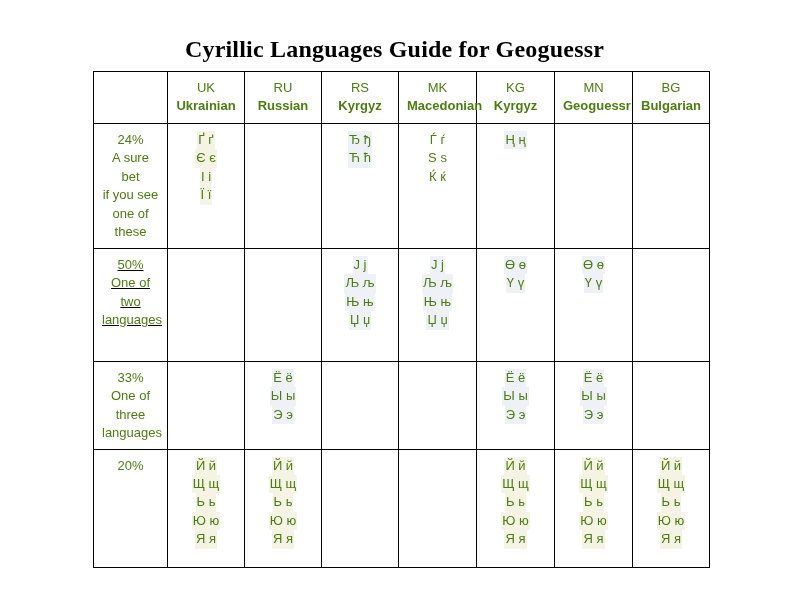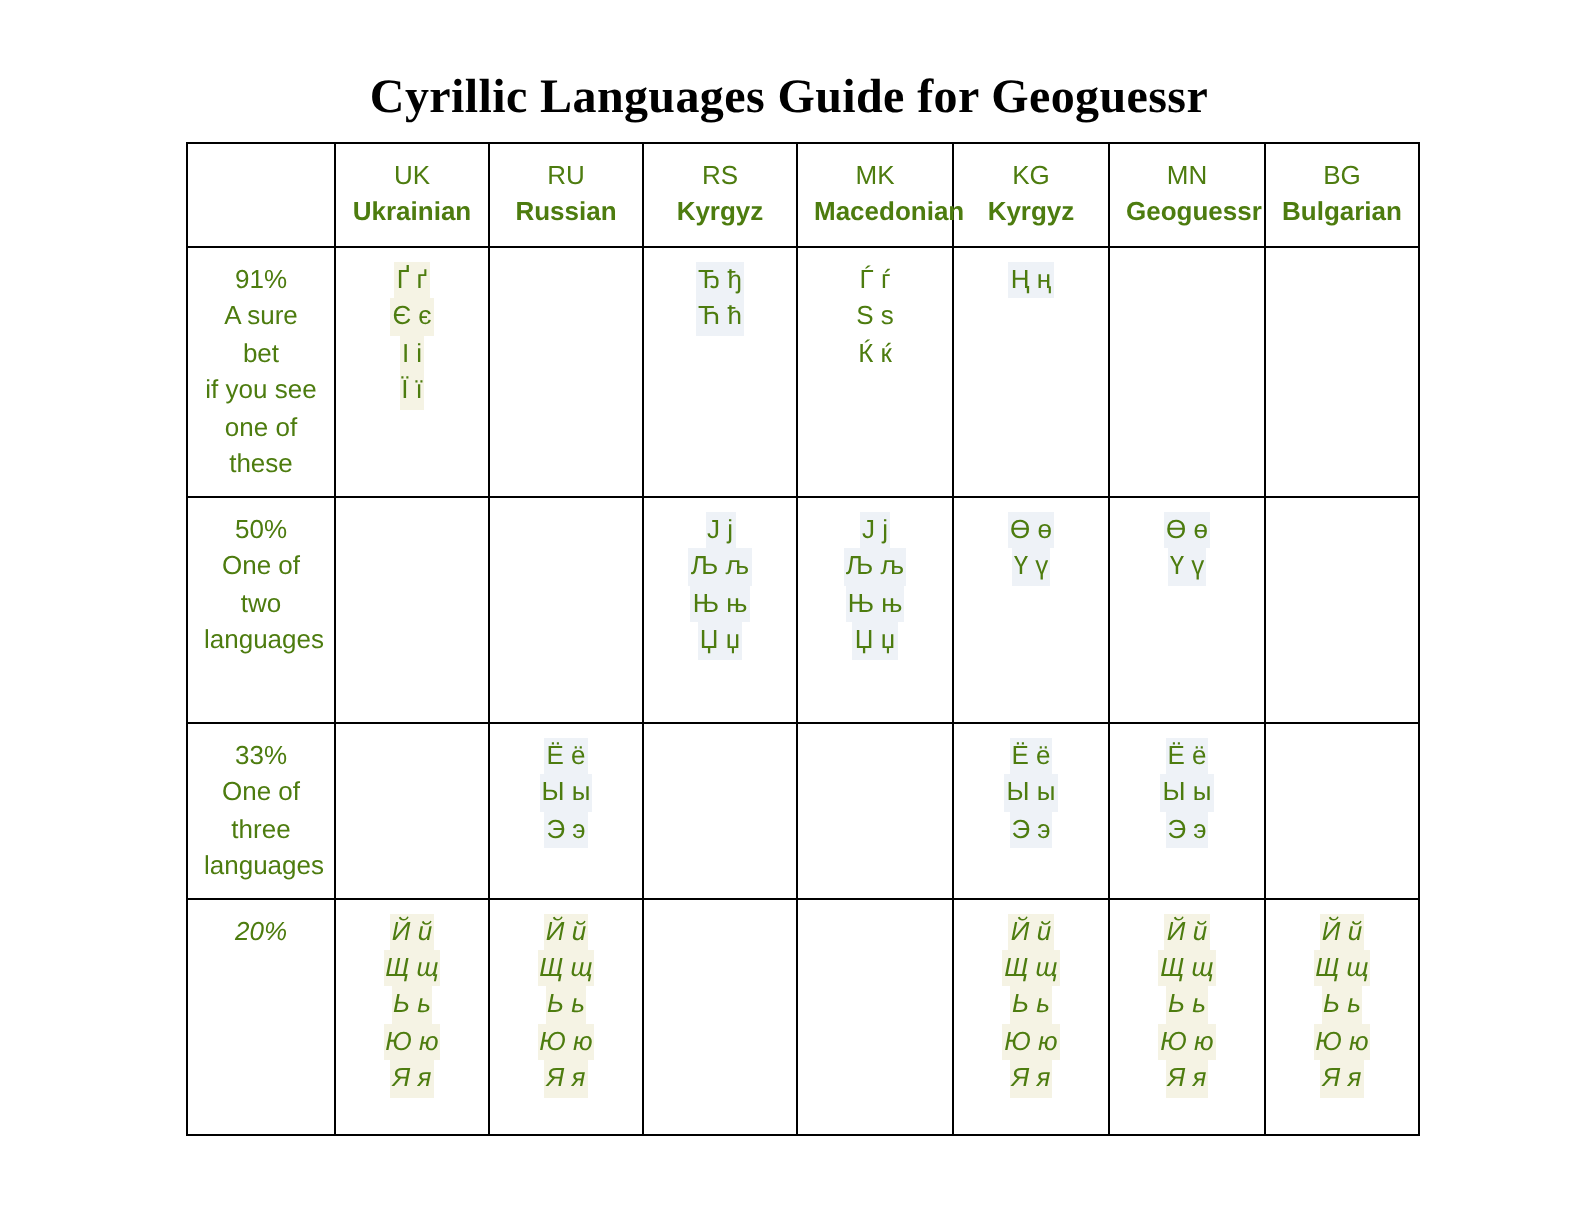"91%" td.row-label { text: 91% -> 24% }
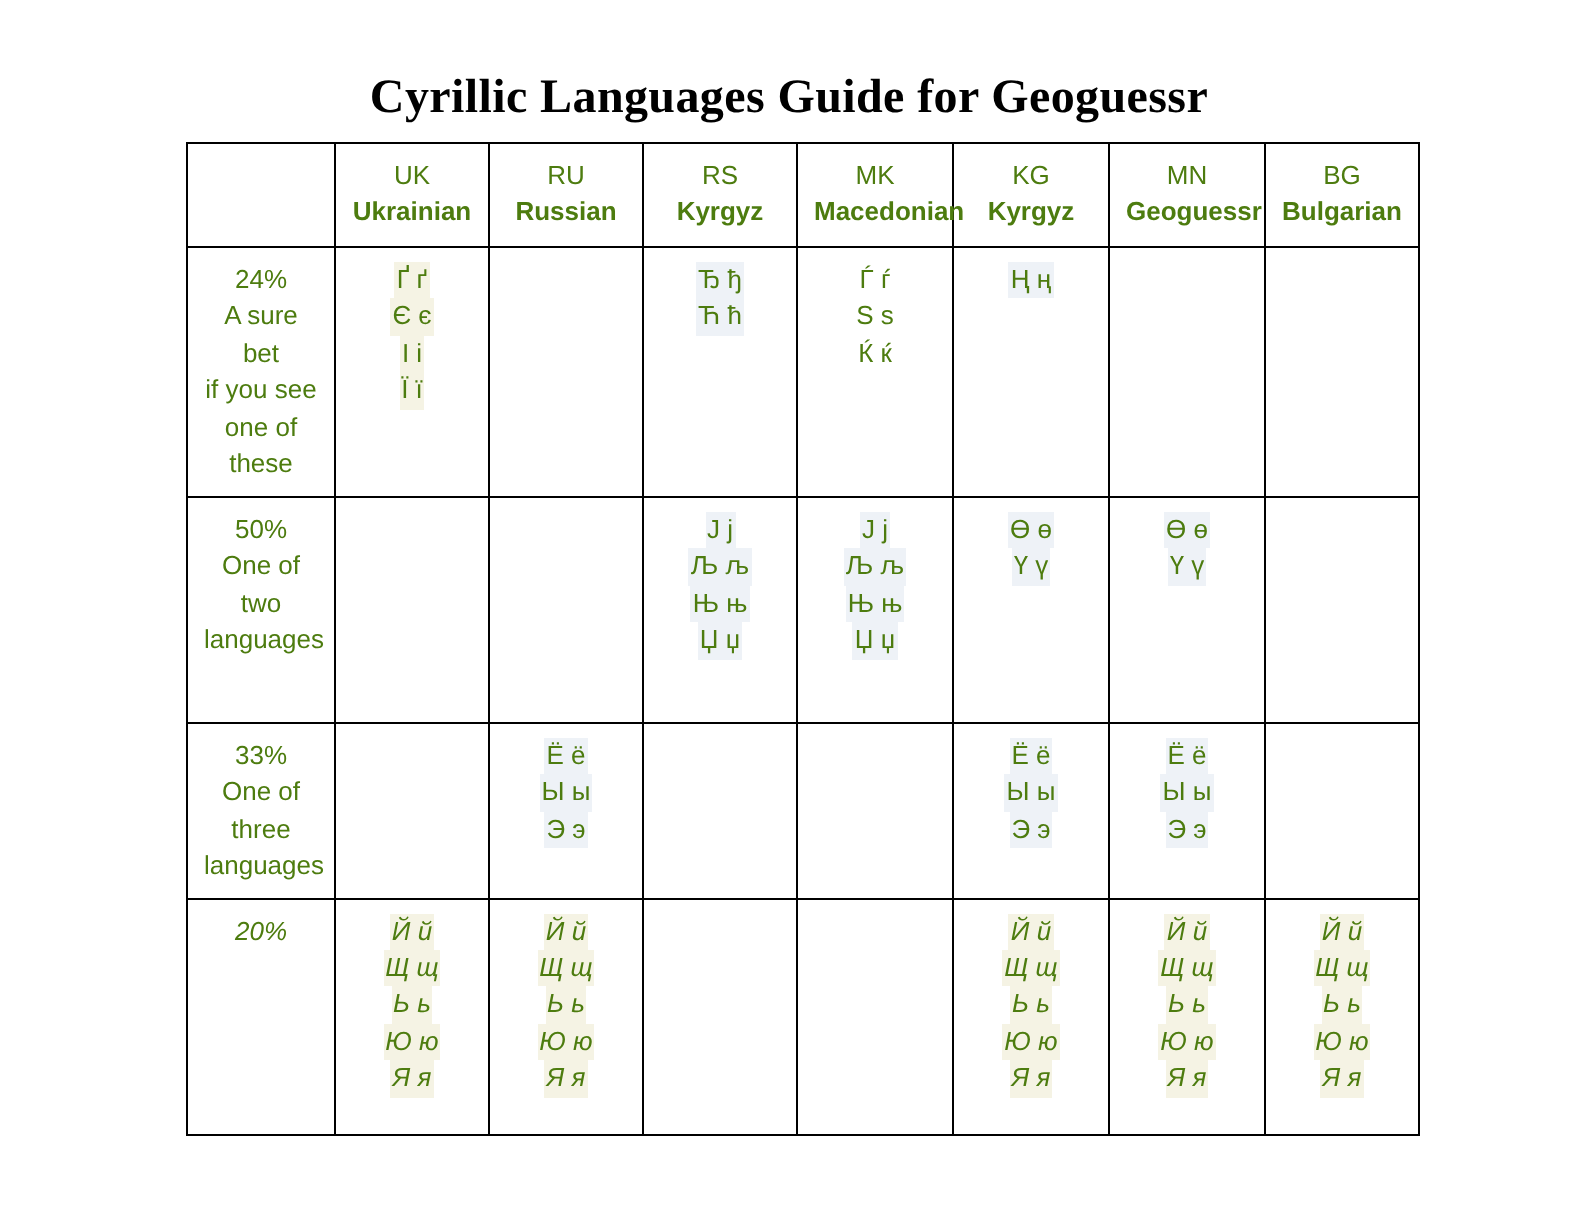"50%" .r50 { text-decoration: none -> underline }
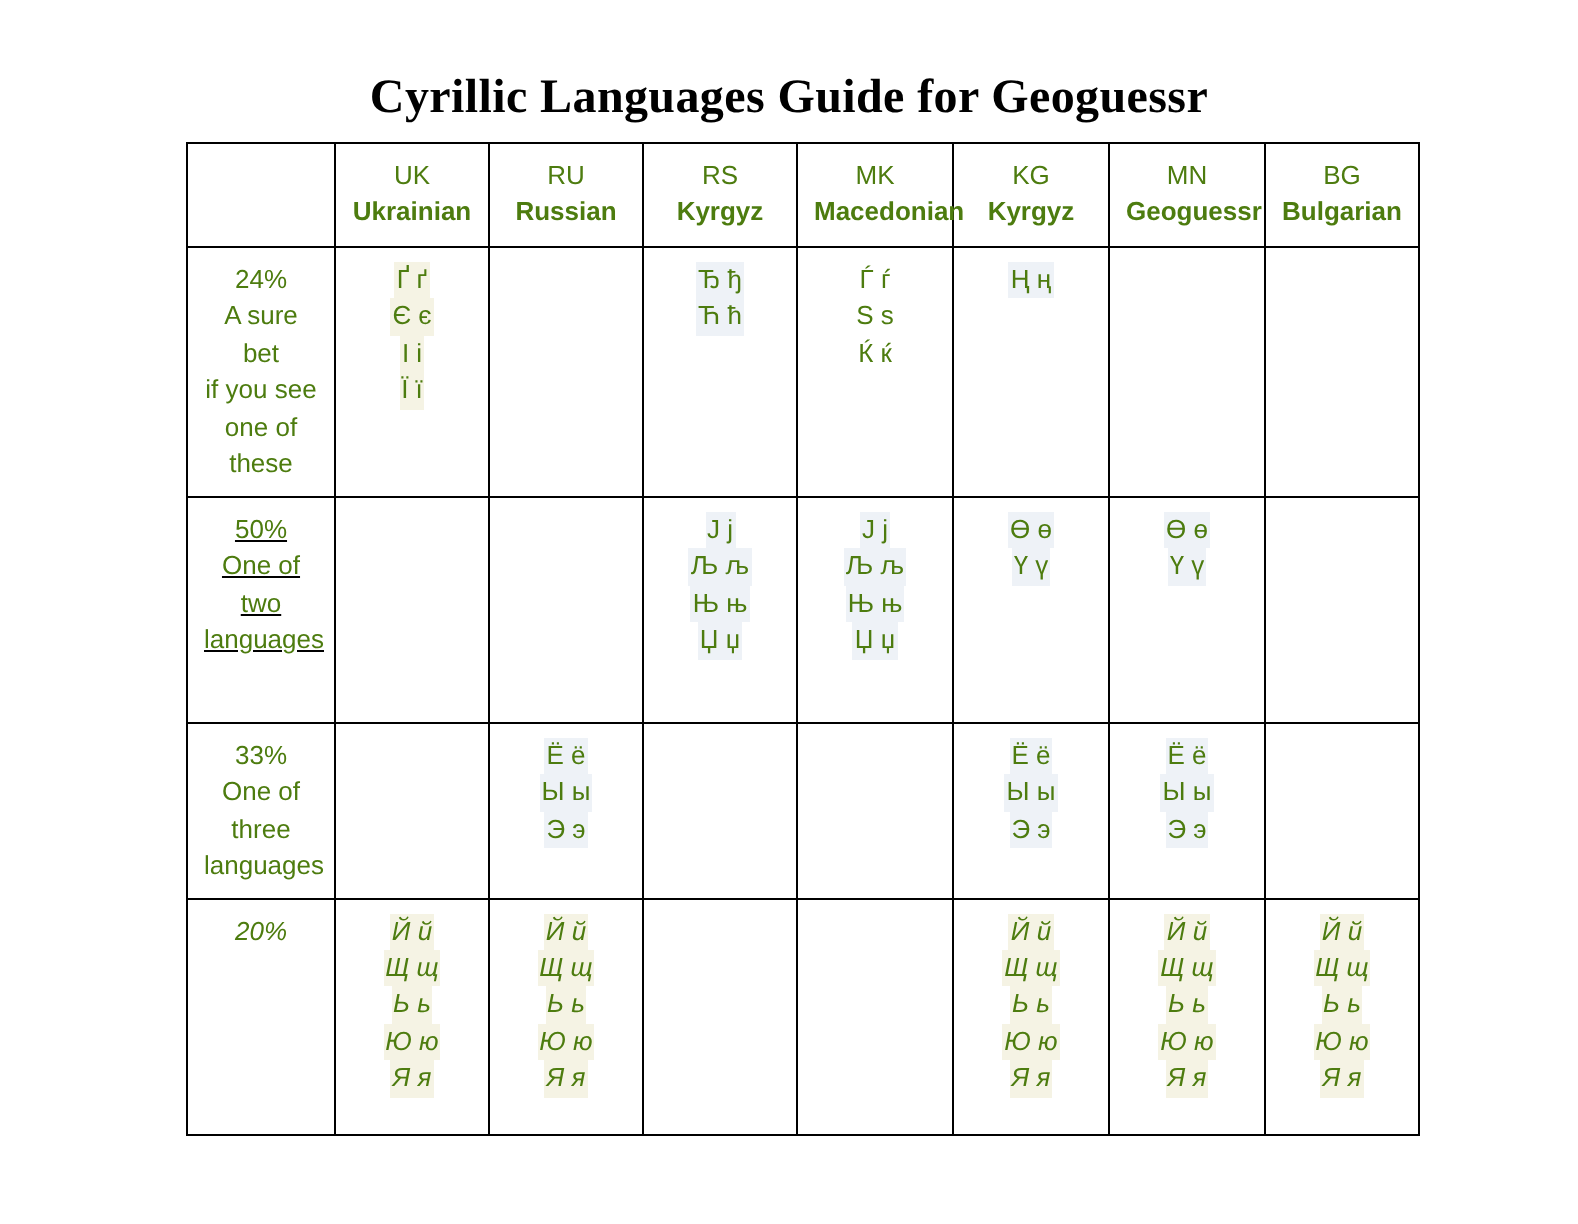"20%" .r20 { font-style: italic -> none }
